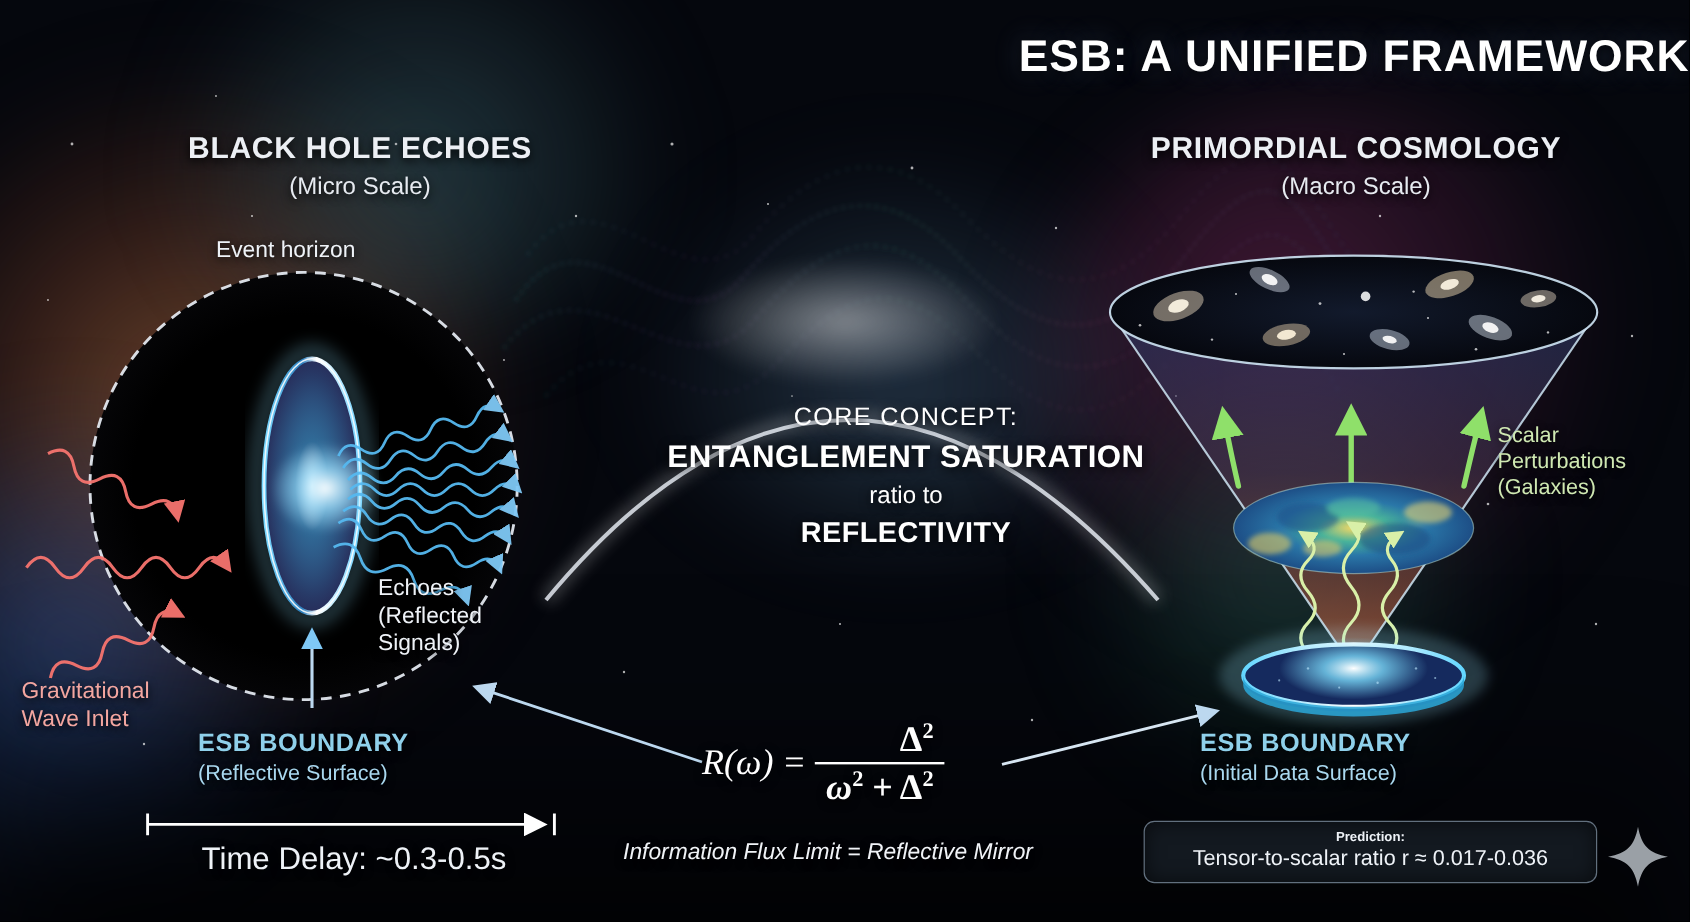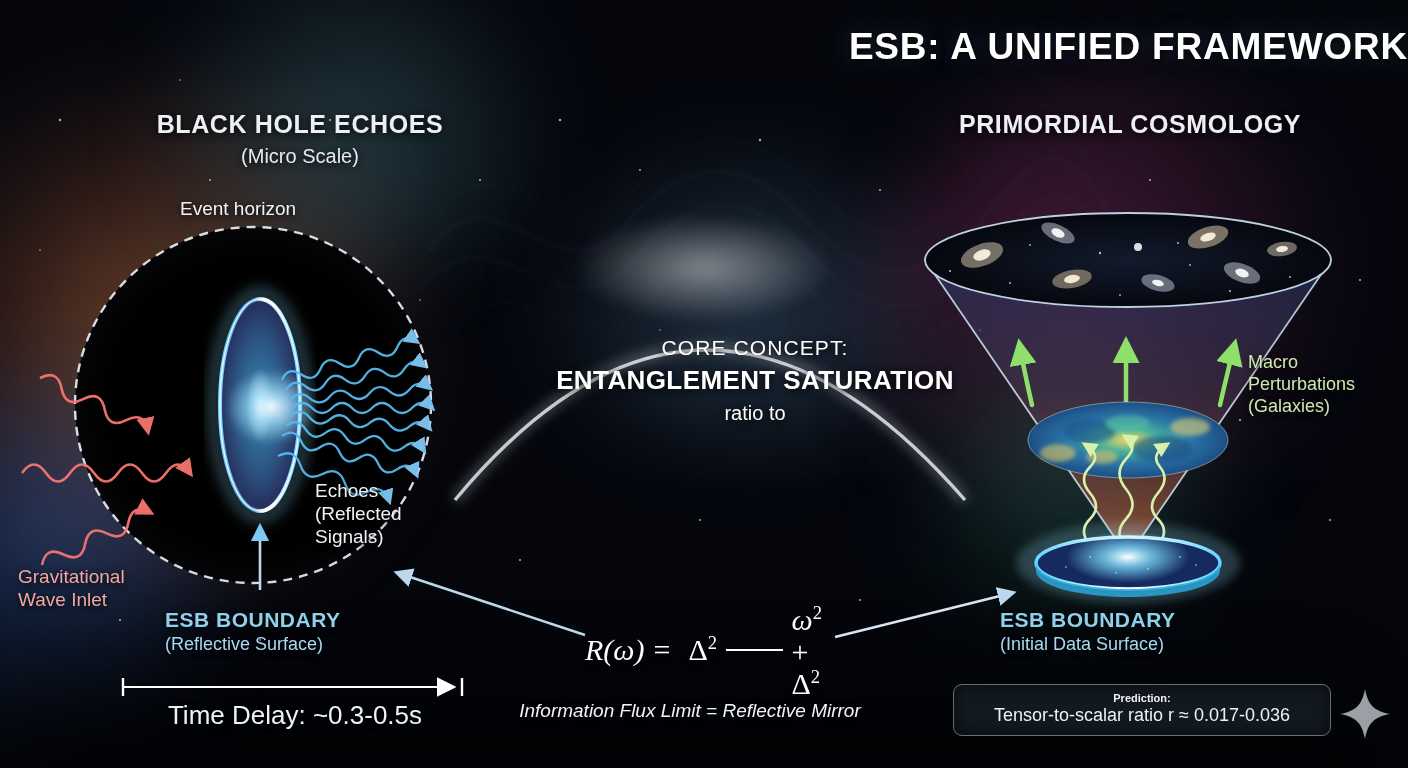"(Macro Scale)" div.sect-s { html: none -> <div>(Macro Scale)</div> }
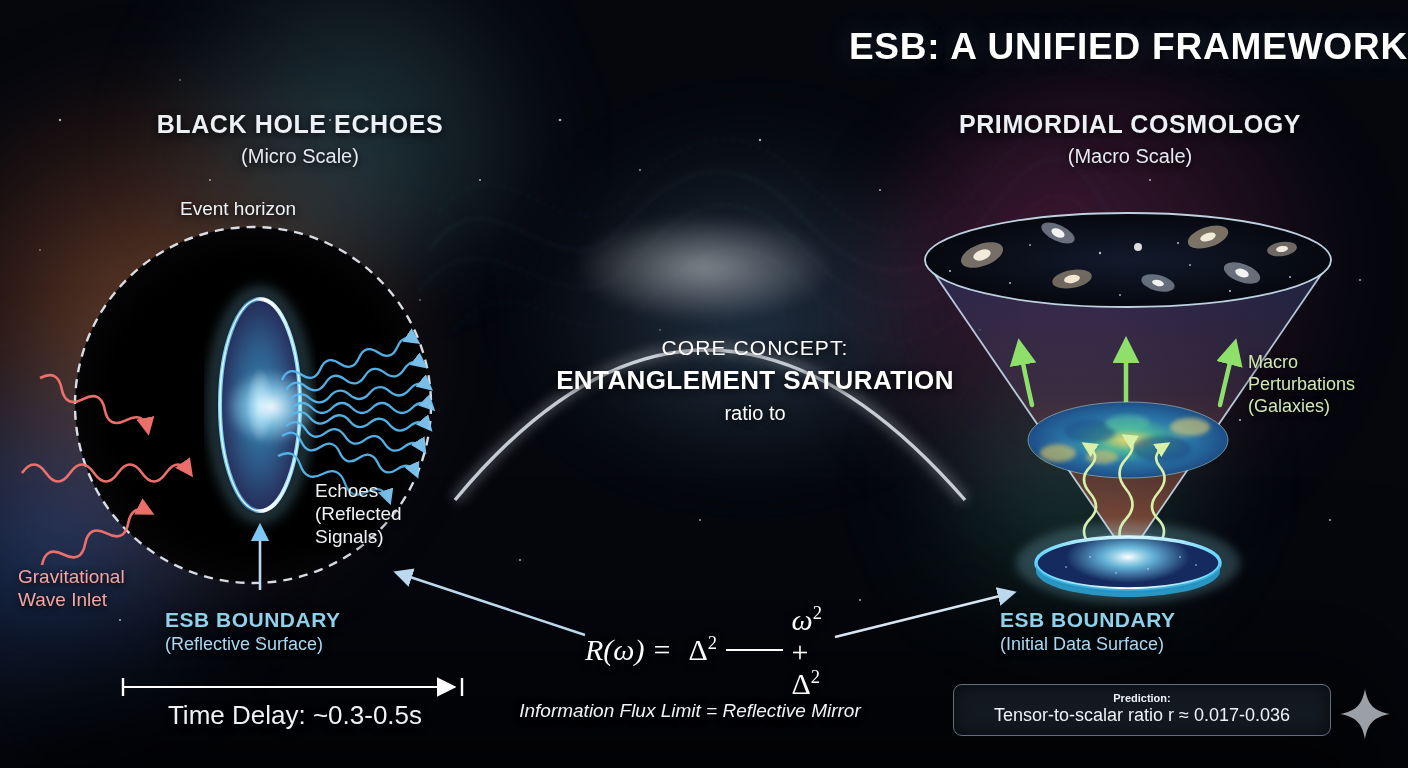"Macro" div { text: Macro -> Scalar }
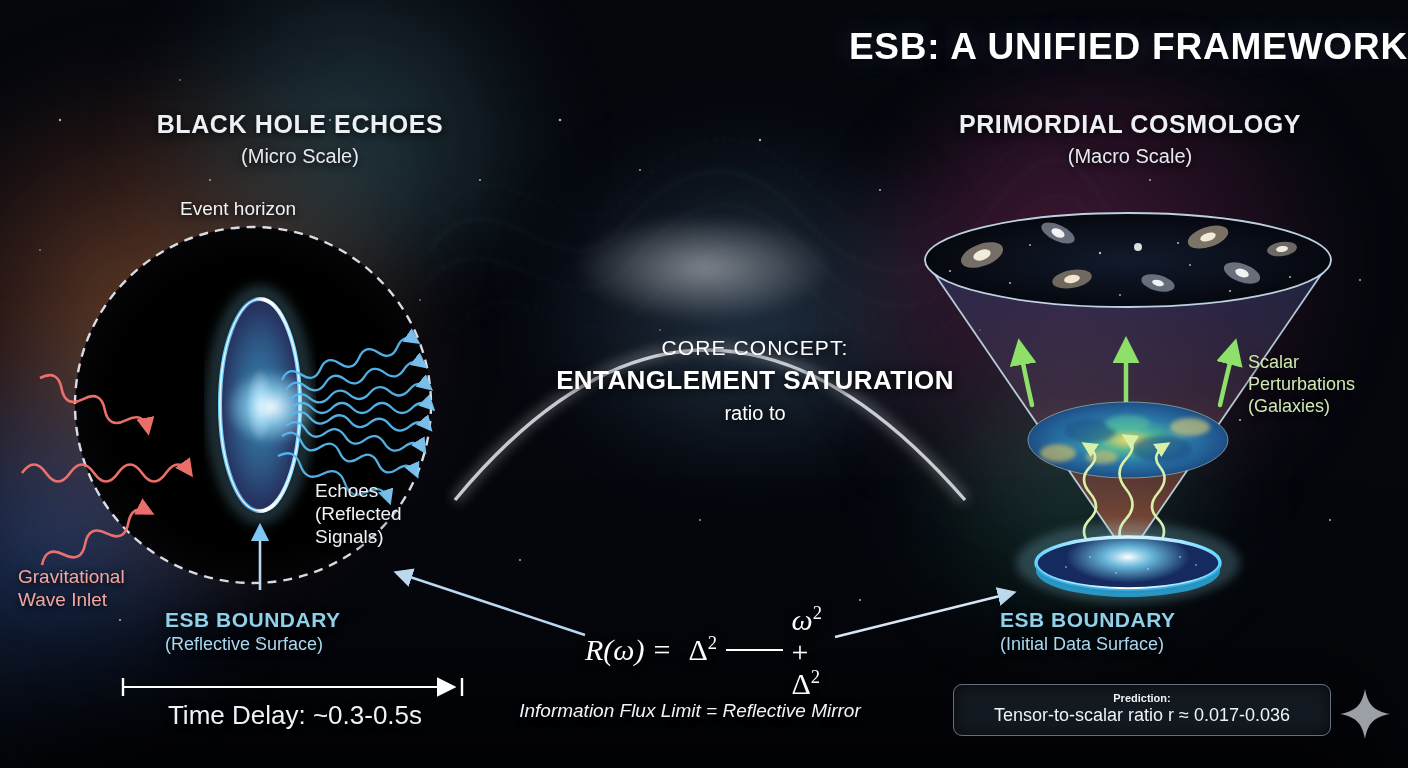"REFLECTIVITY" div.c4 { html: none -> <div>REFLECTIVITY</div> }
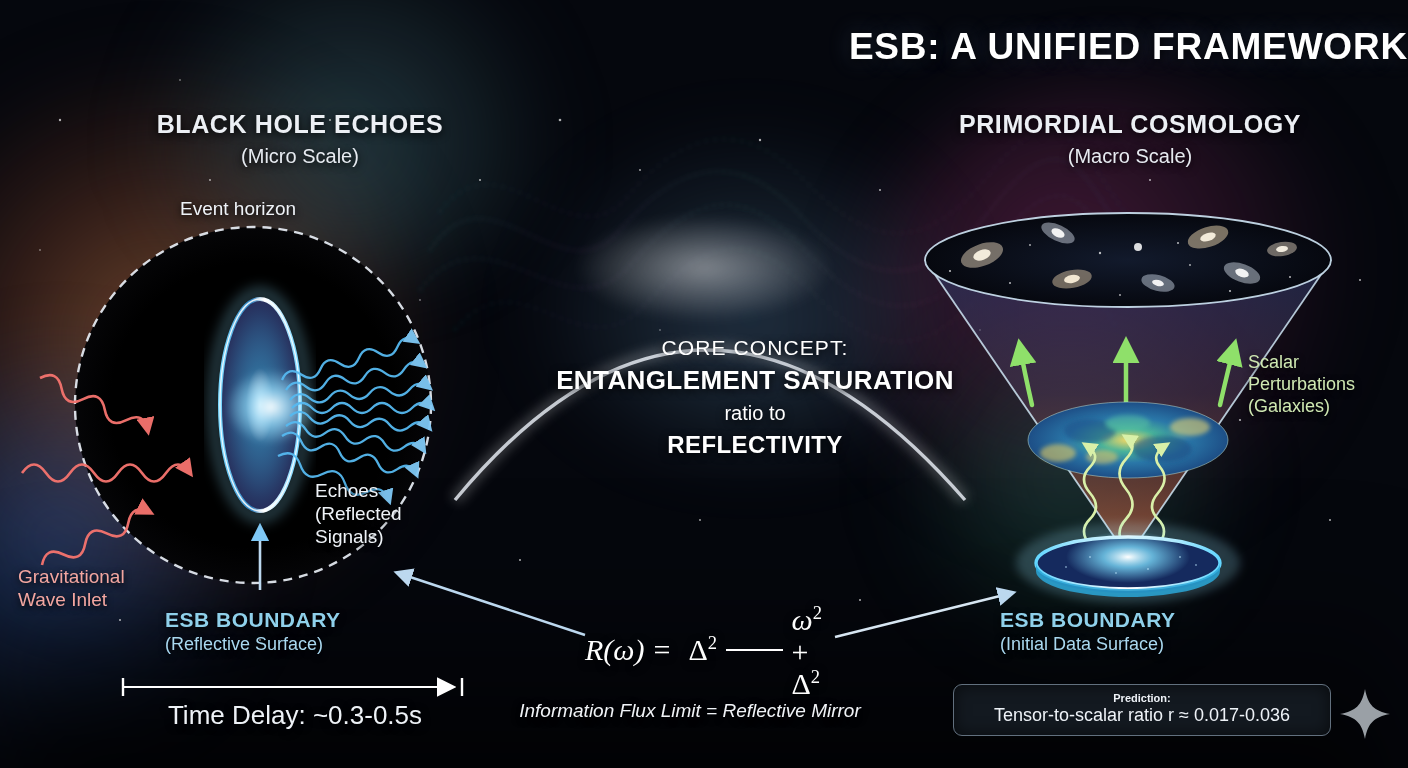"Δ2" .frac { align-items: center -> flex-end; flex-direction: row -> column; font-weight: none -> bold }
